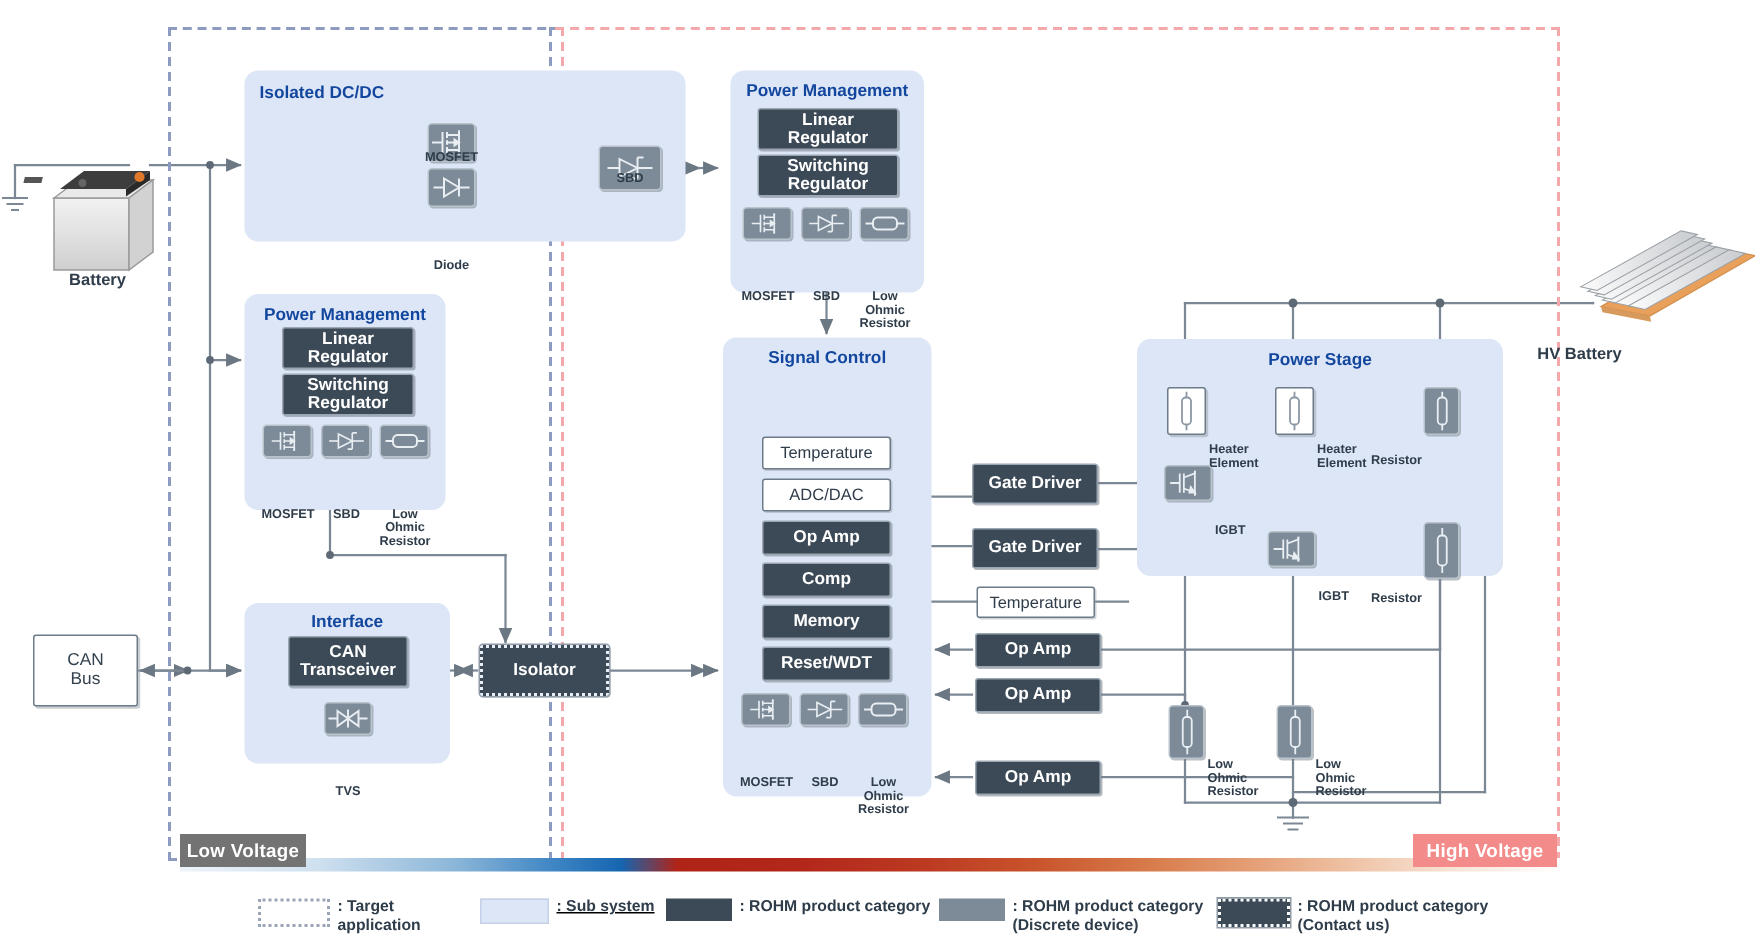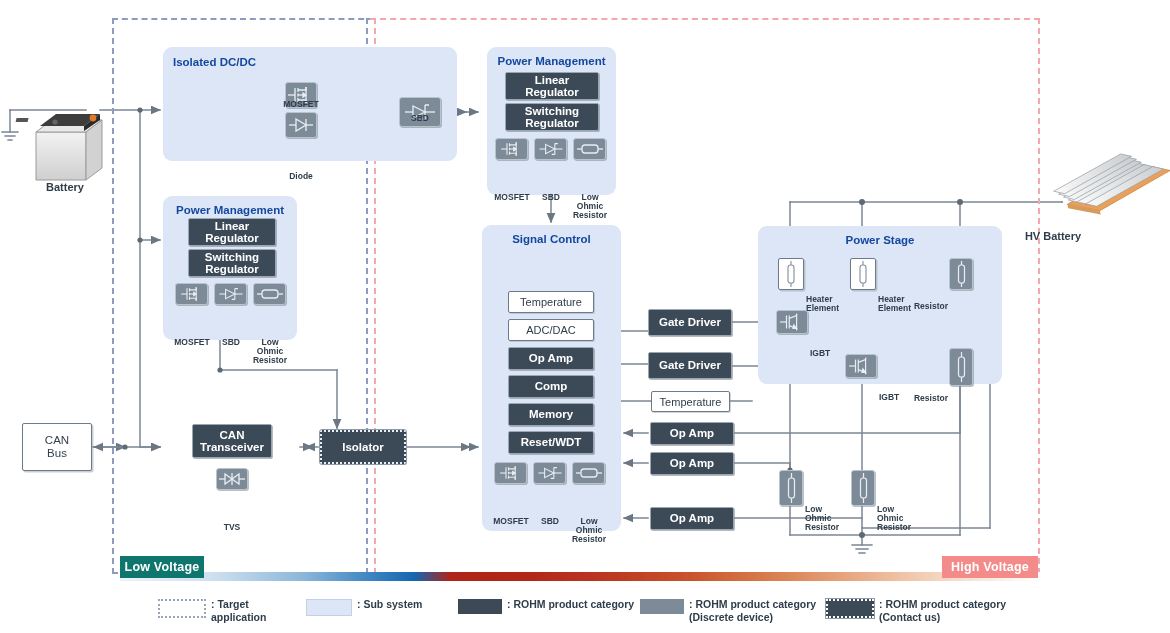"Interface" div.abs { html: none -> <div> <div>Interface</div> </div> }
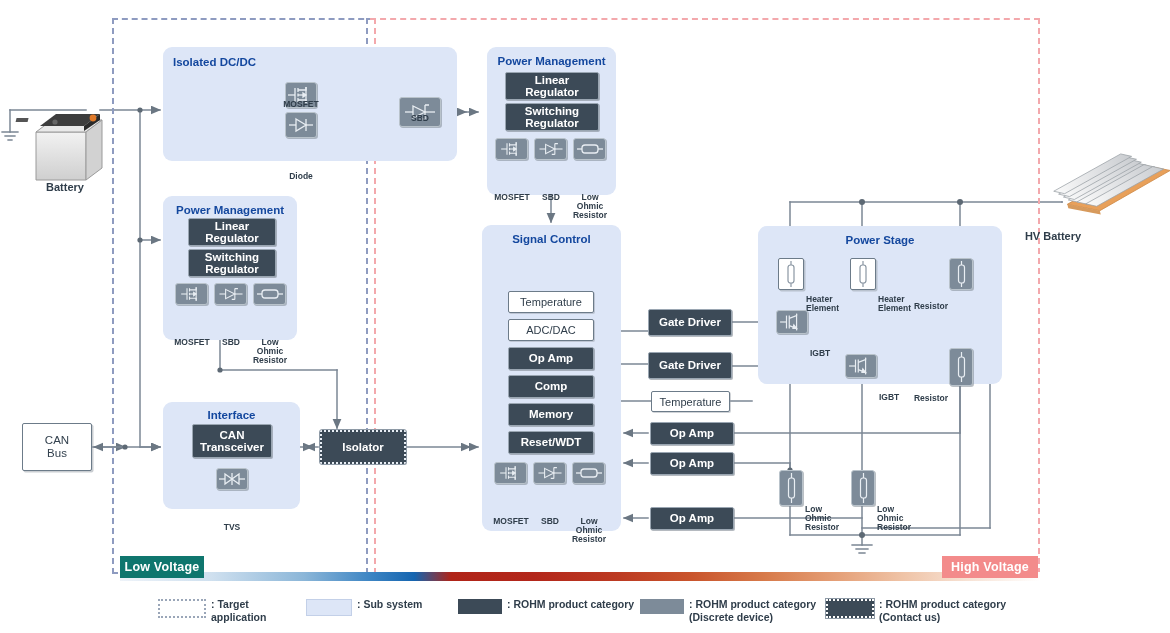"Low Voltage" .vtag-lv { background: #0f766e -> #737373 }
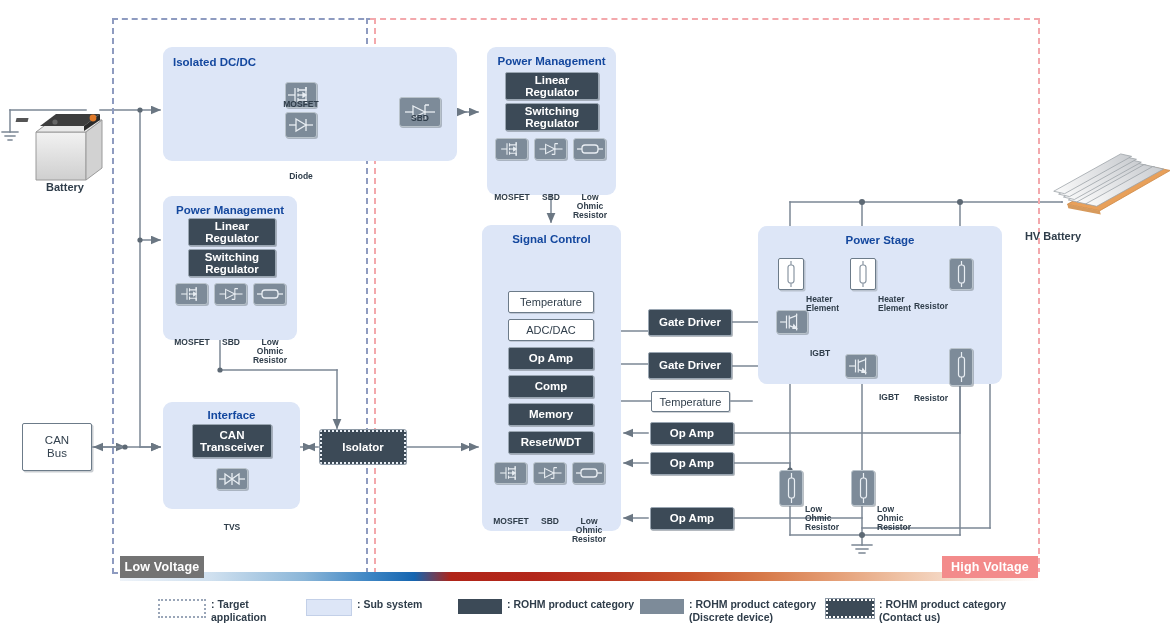": Sub system" div.leg-item { text-decoration: none -> underline; width: 152px -> 124px }
